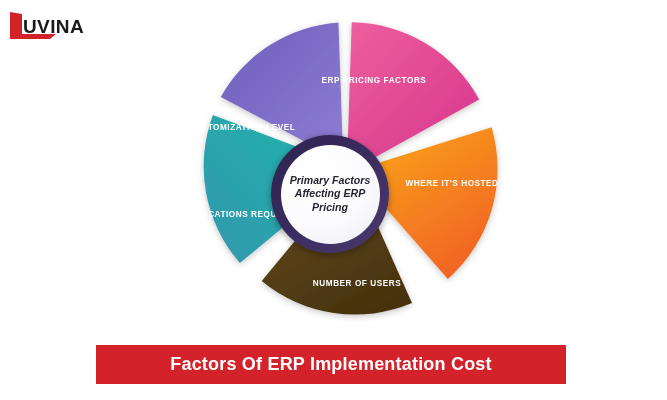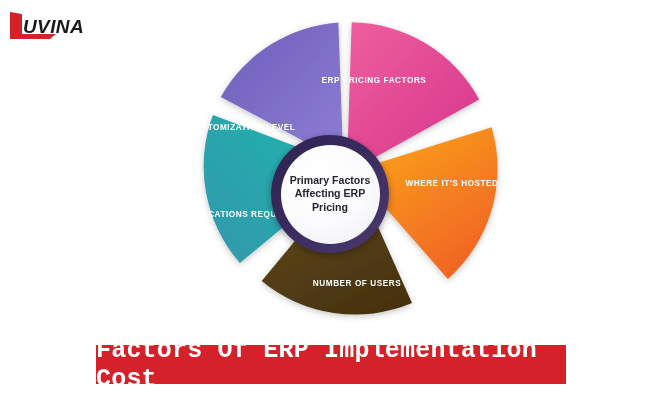"UVINA" #logo { font-style: italic -> none }
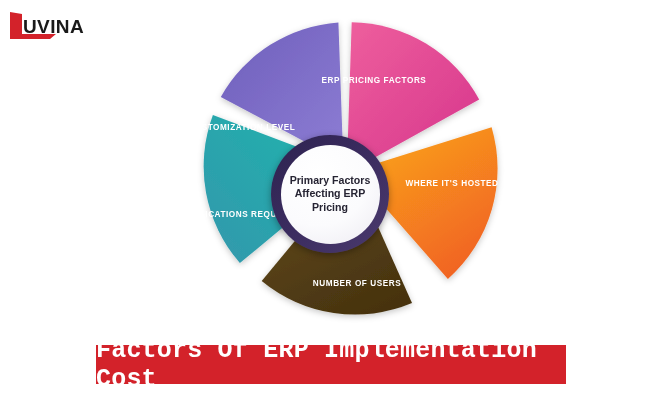"Primary Factors" #hub-text { font-style: none -> italic }
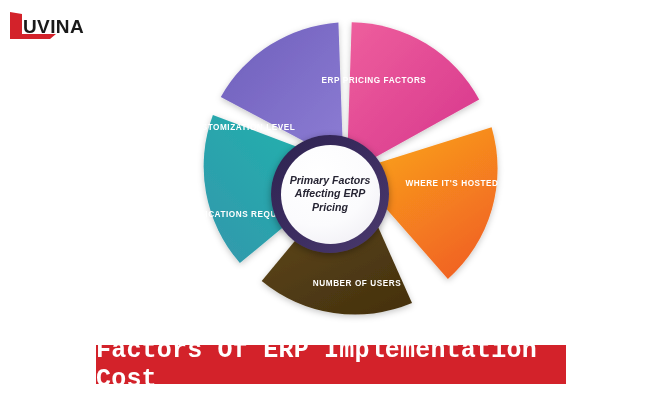"Factors Of ERP Implementation Cost" #banner-text { font-family: Liberation Mono, monospace -> Liberation Sans, sans-serif; font-size: 25px -> 18px }
